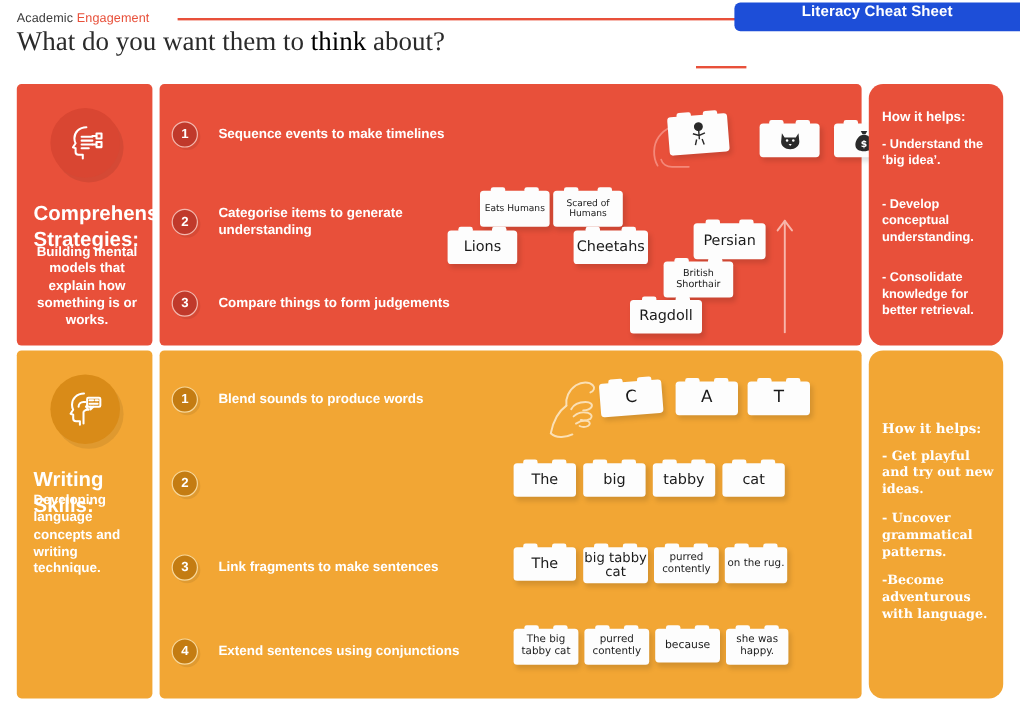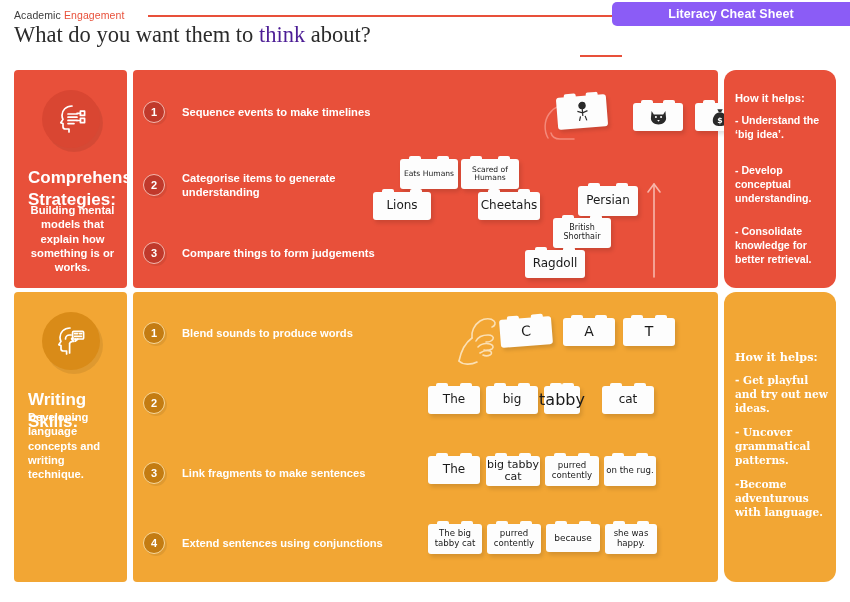"Literacy Cheat Sheet" .ribbon { align-items: center -> none; background: #8b5cf6 -> #1d4ed8 }
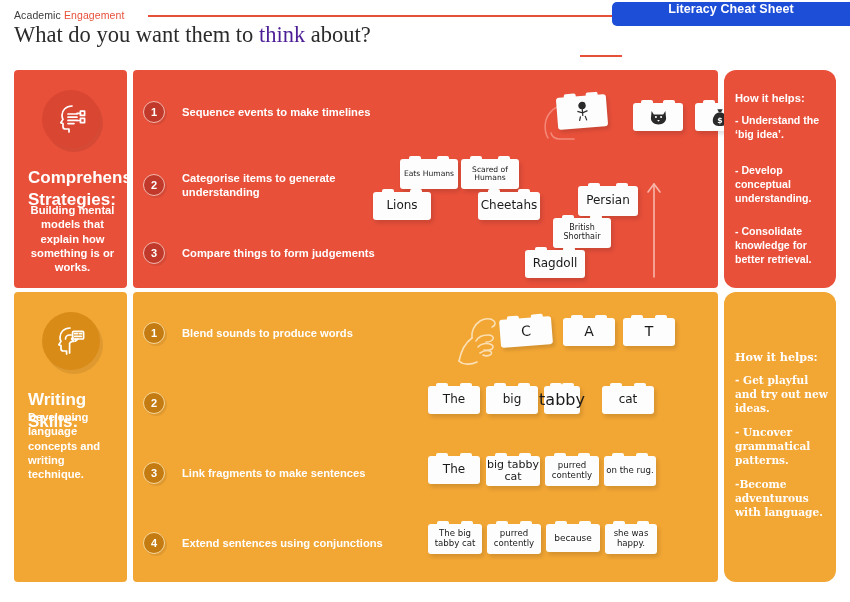"think" .title .accent { color: #4c1d95 -> #000000 }
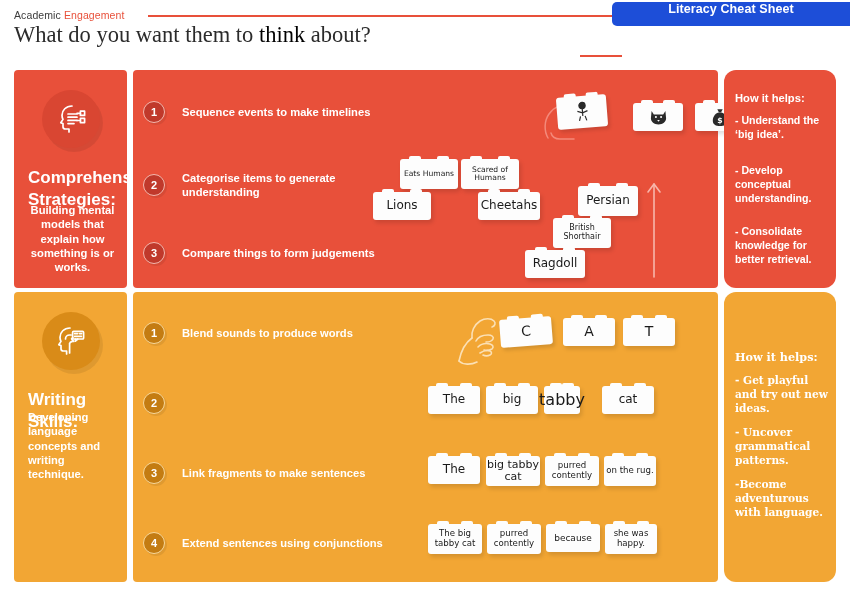"tabby" div.brick { font-size: 16px -> 12px; width: 36px -> 52px }
